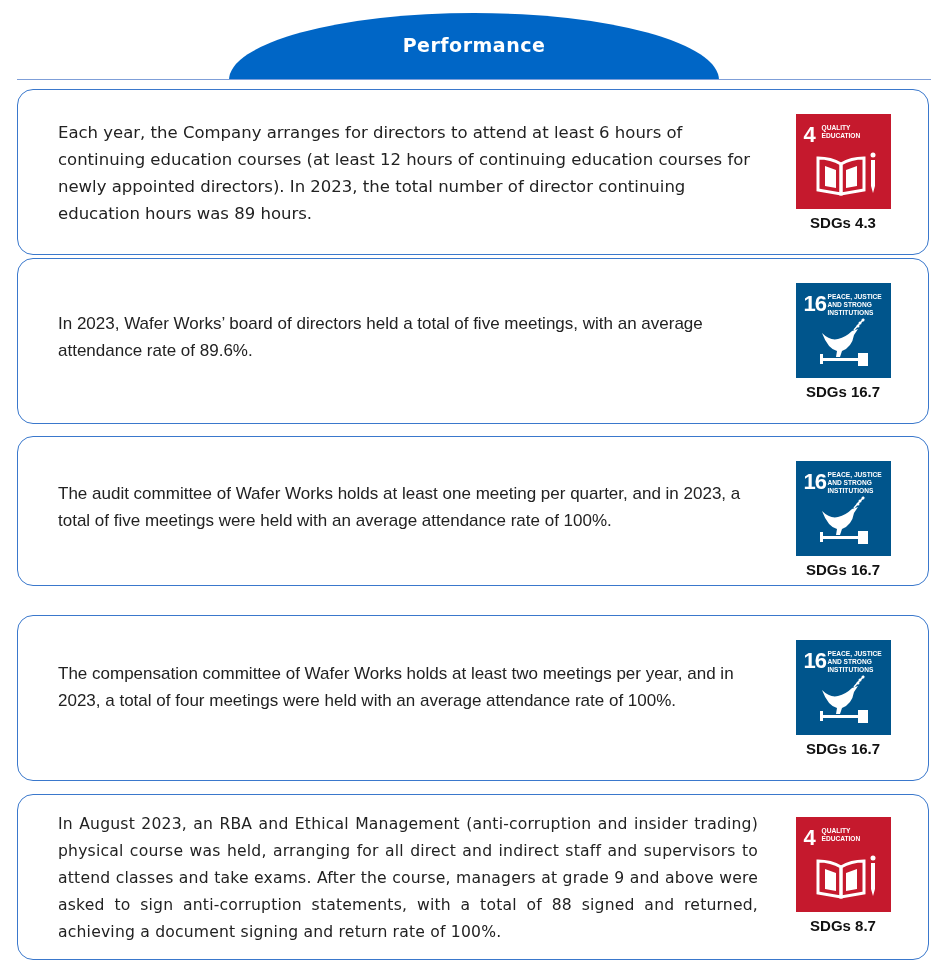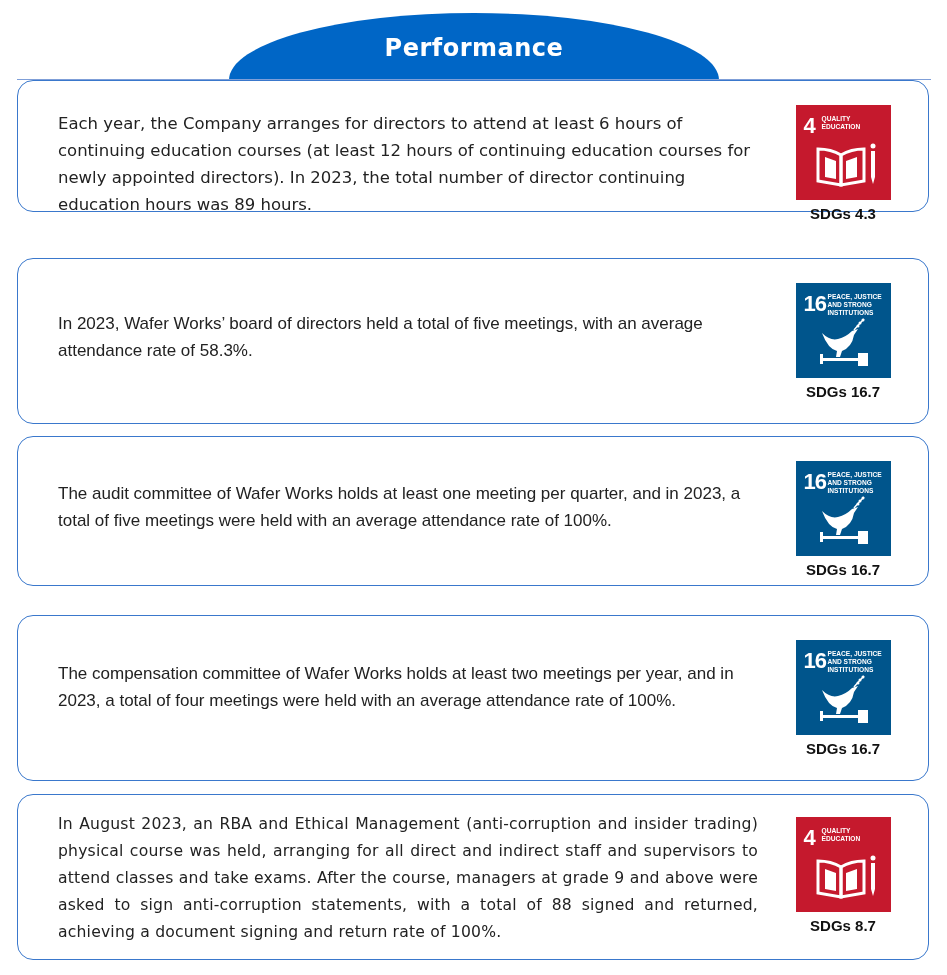"Performance" .header-title { font-size: 24px -> 19px }
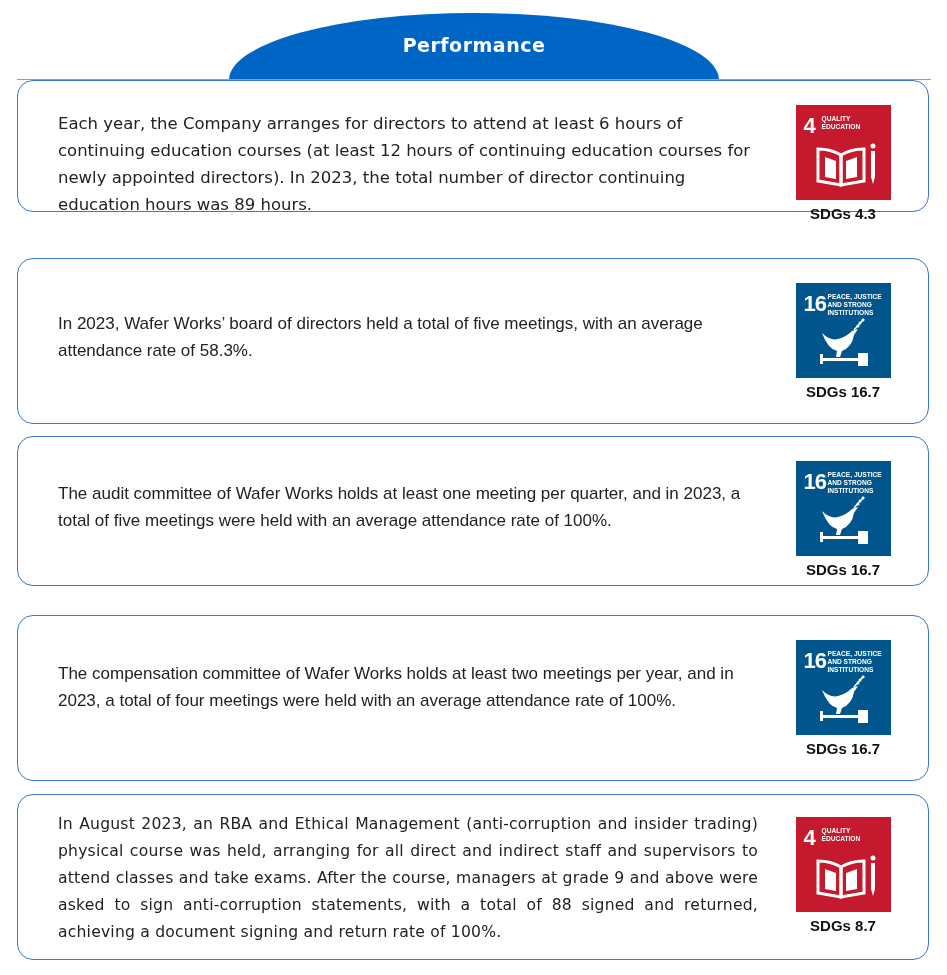"Each year, the Company arranges" div.card { height: 132px -> 166px; top: 80px -> 89px }
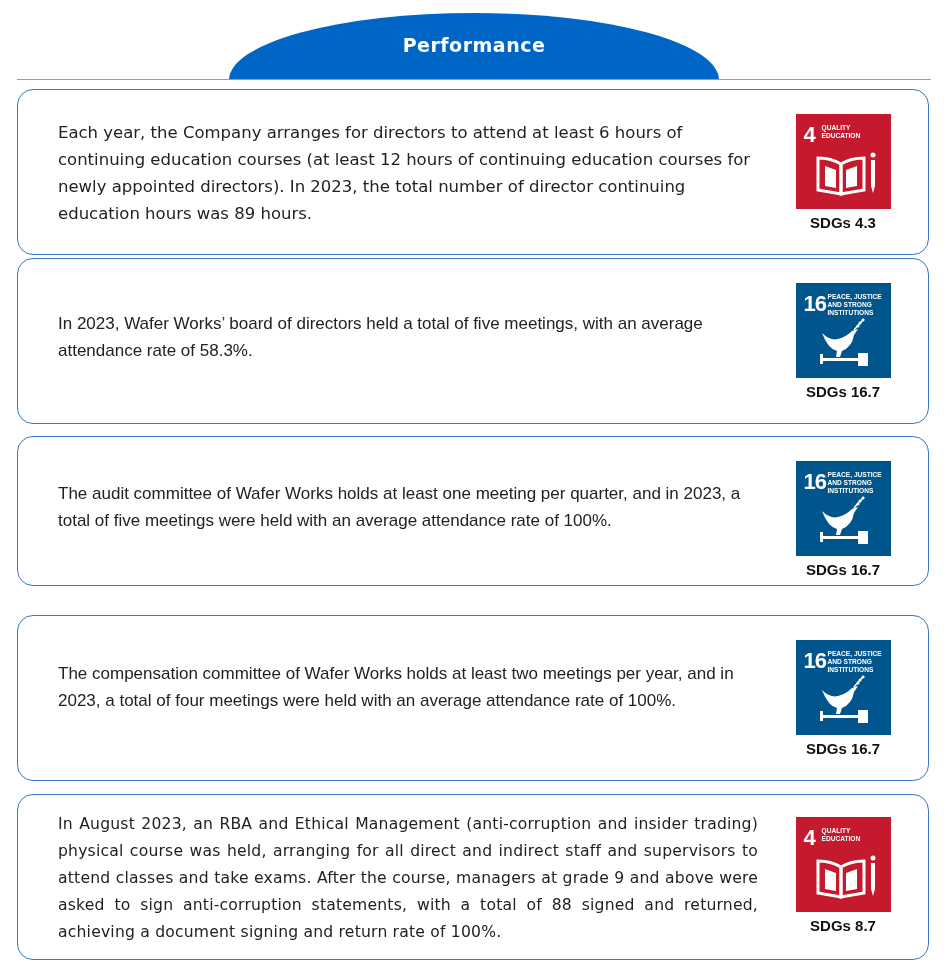"In 2023, Wafer Works’ board" div.card-text { text: 58.3% -> 89.6% }
